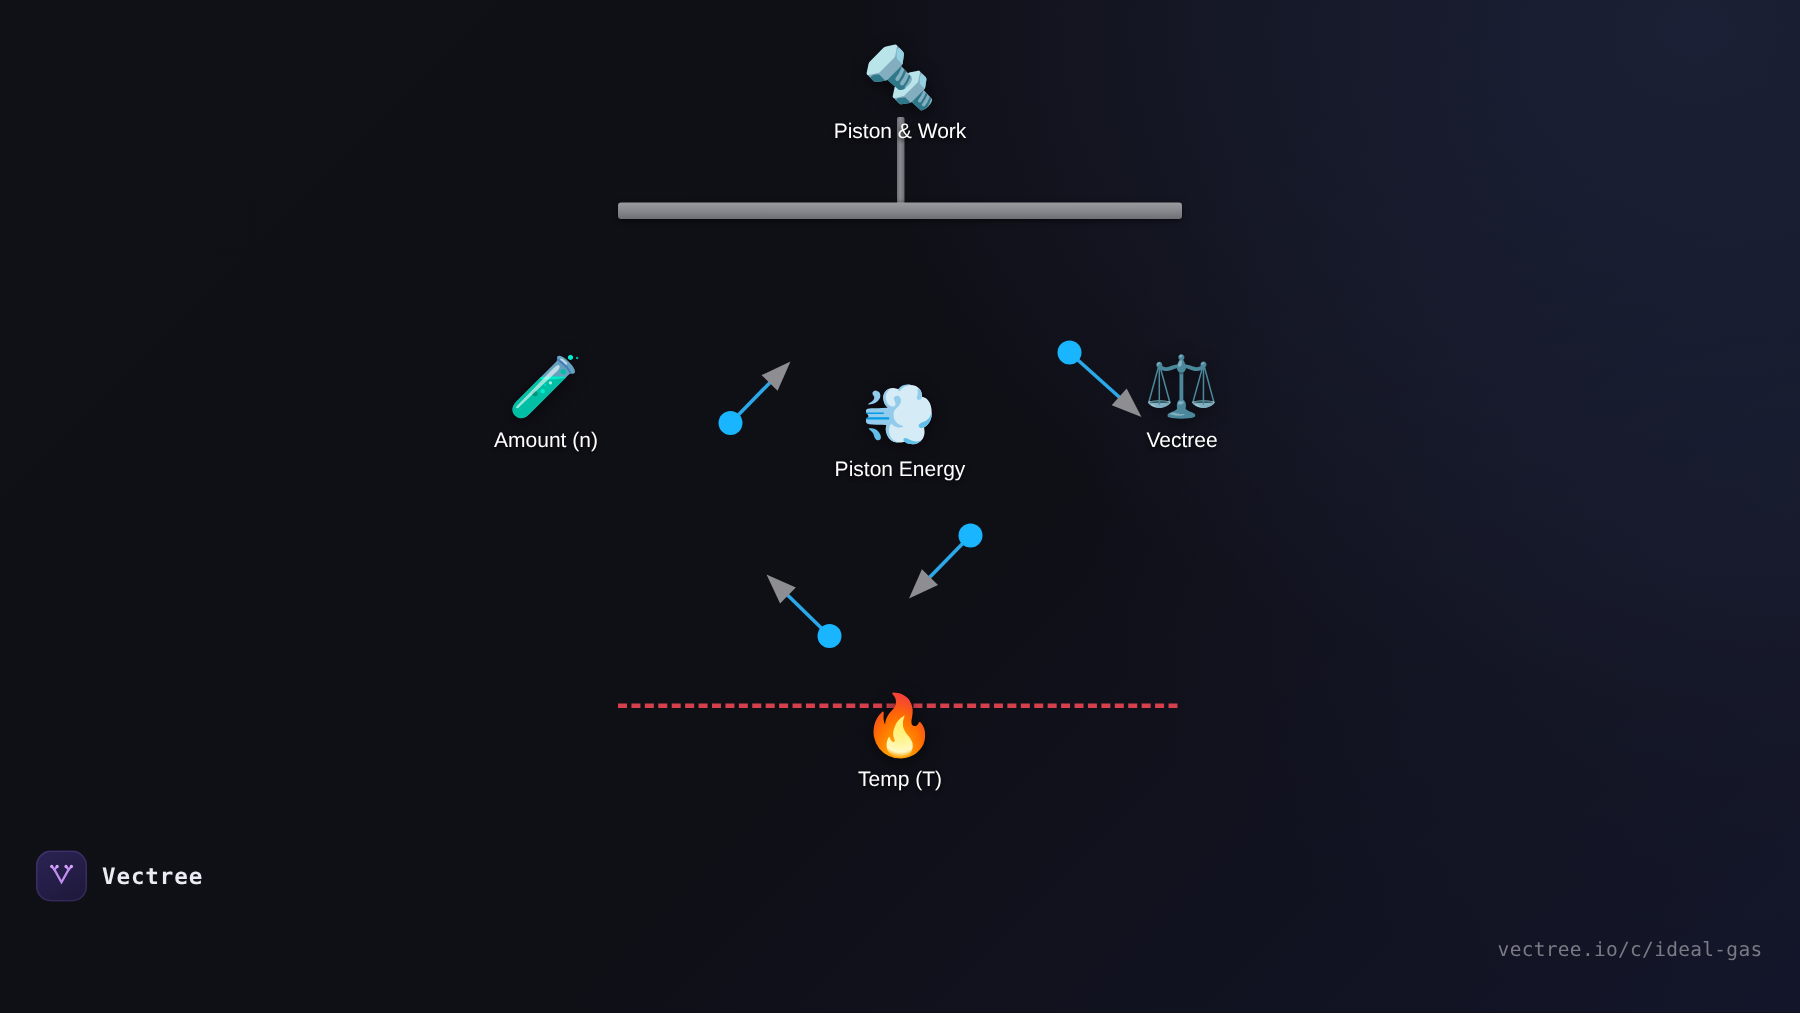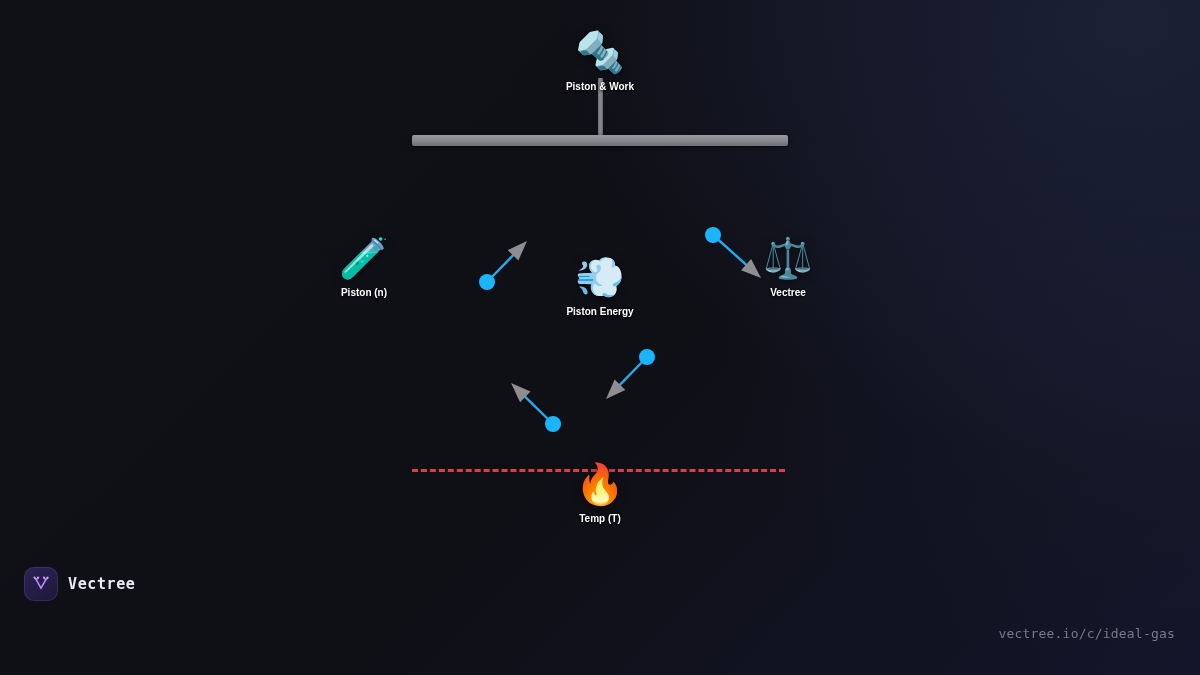"Piston & Work" .node .node-label { font-size: 10px -> 14px; font-weight: bold -> none }
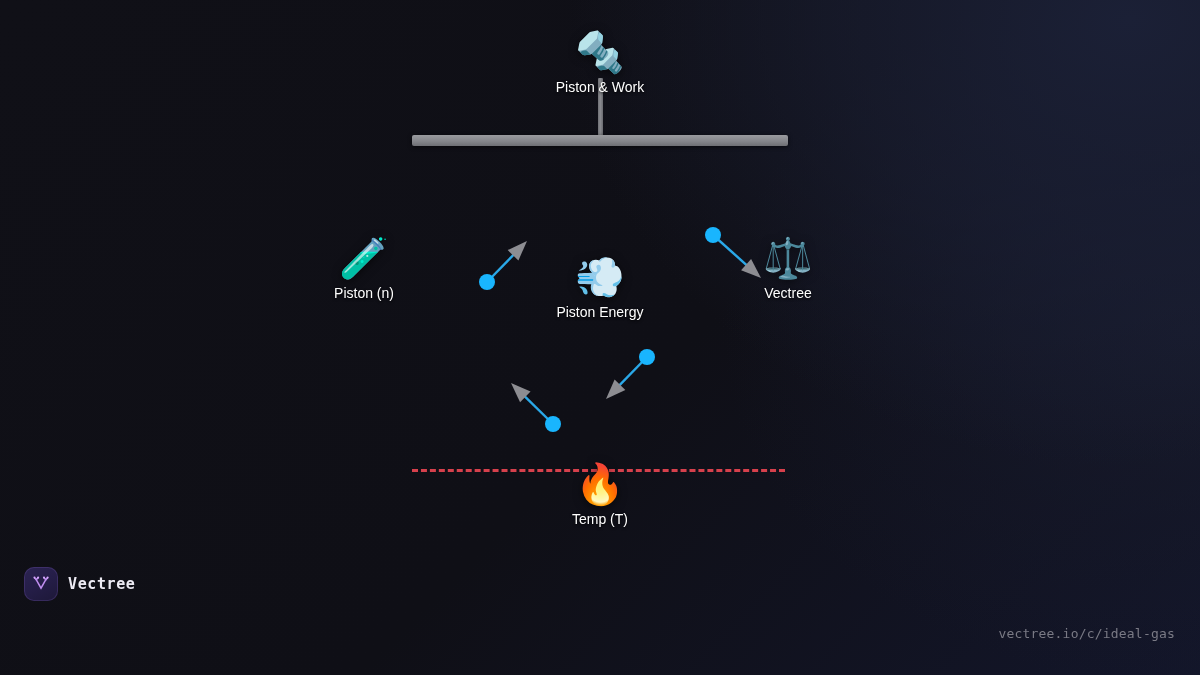"Piston (n)" div.node-label { text: Piston -> Amount }
